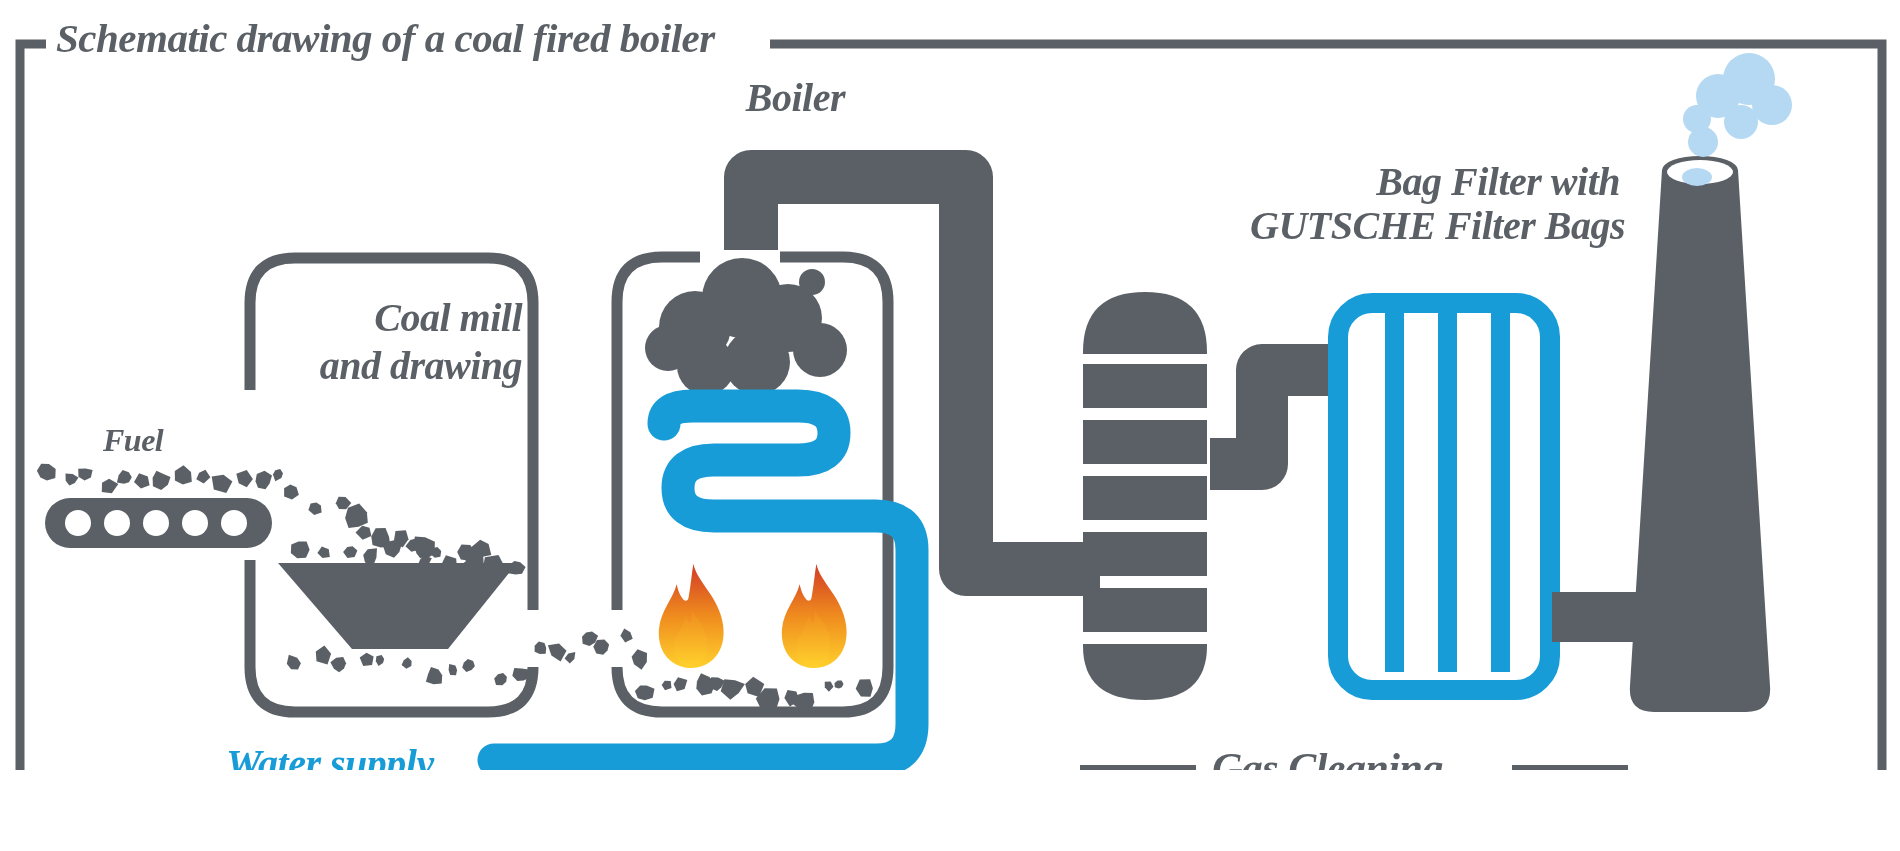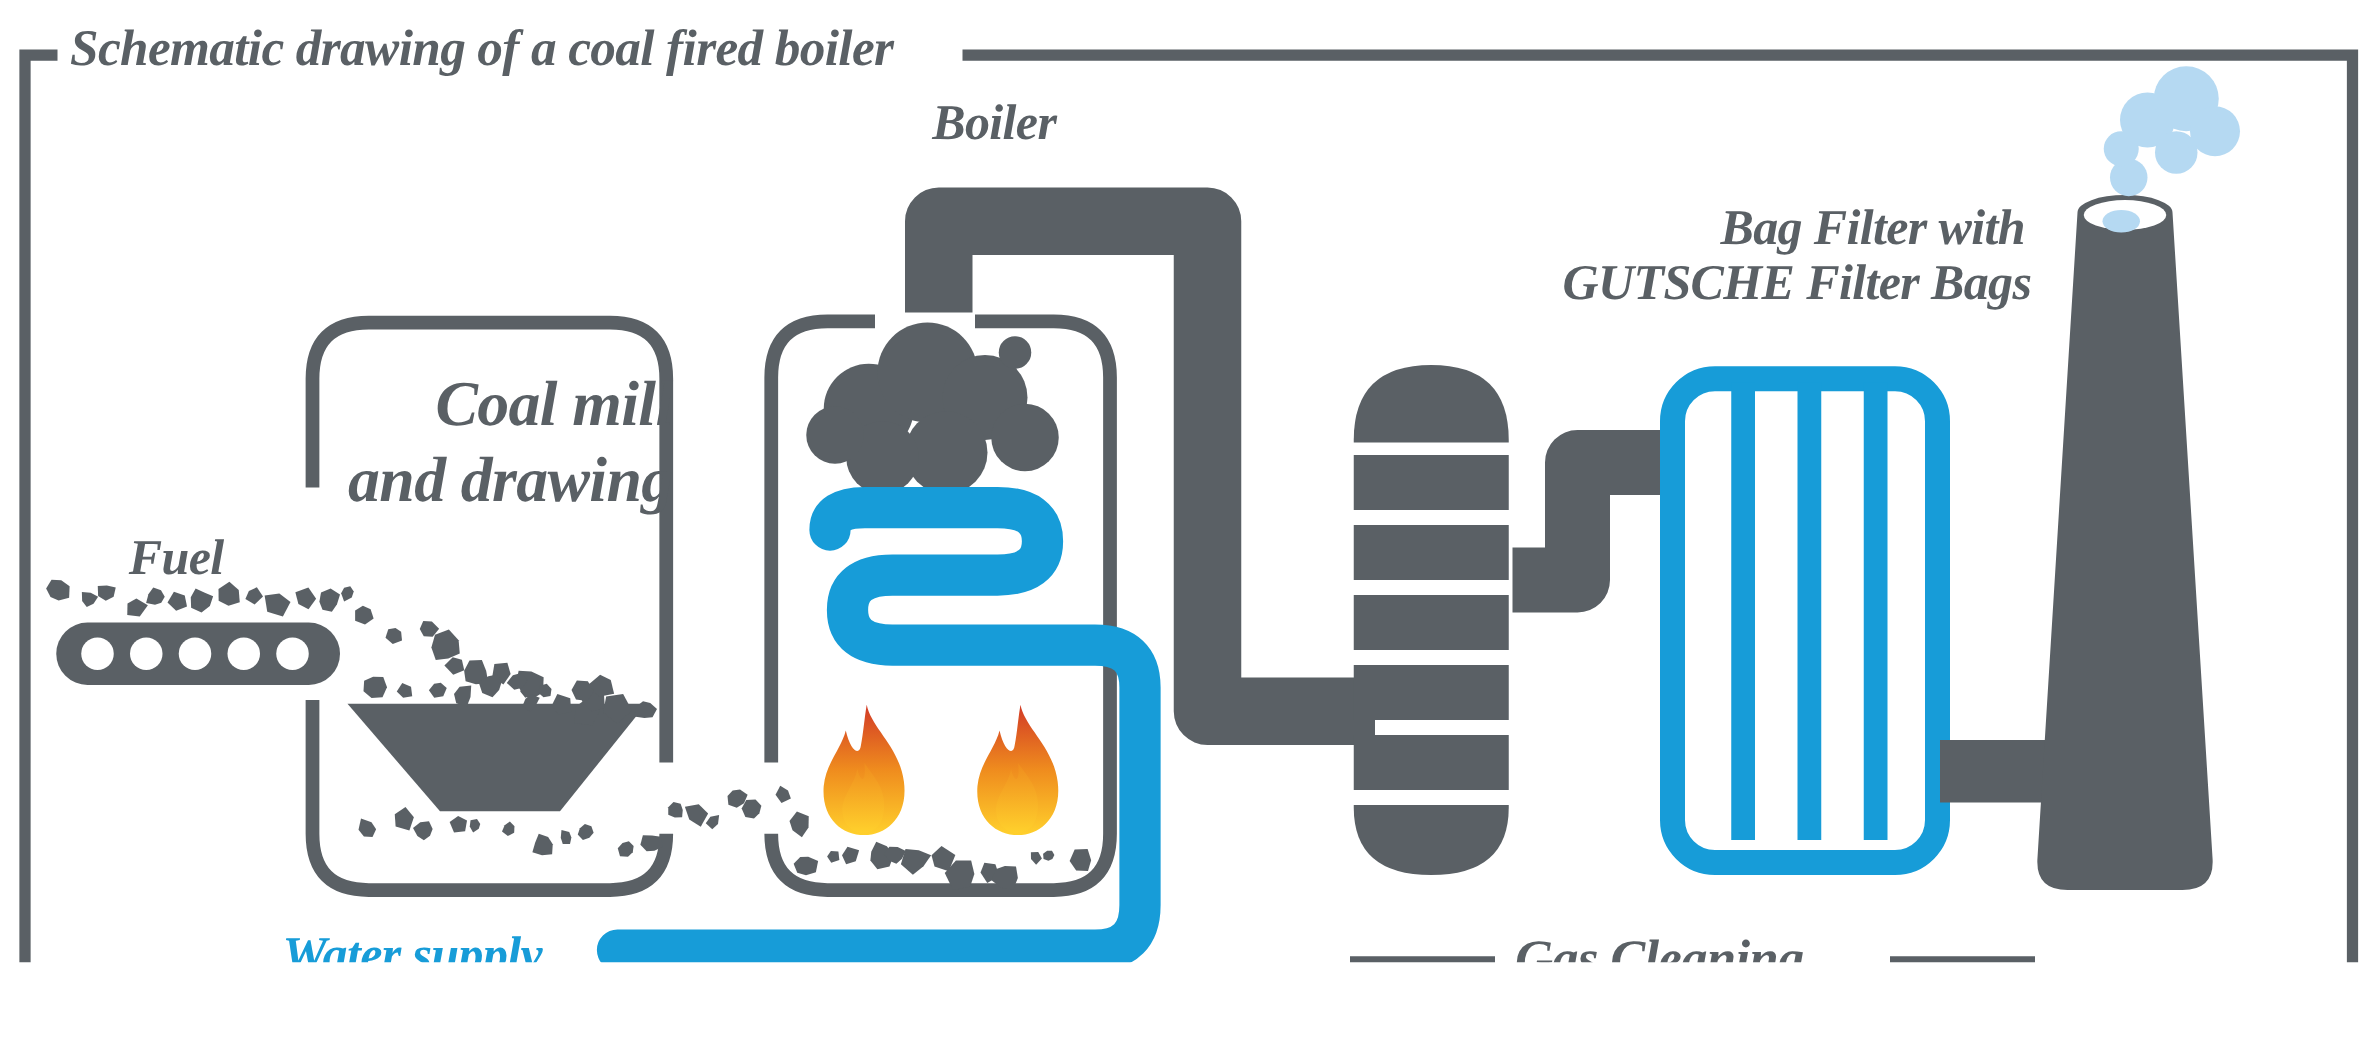"Coal mill" div.lbl { font-size: 51px -> 40px; left: 278px -> 262px }
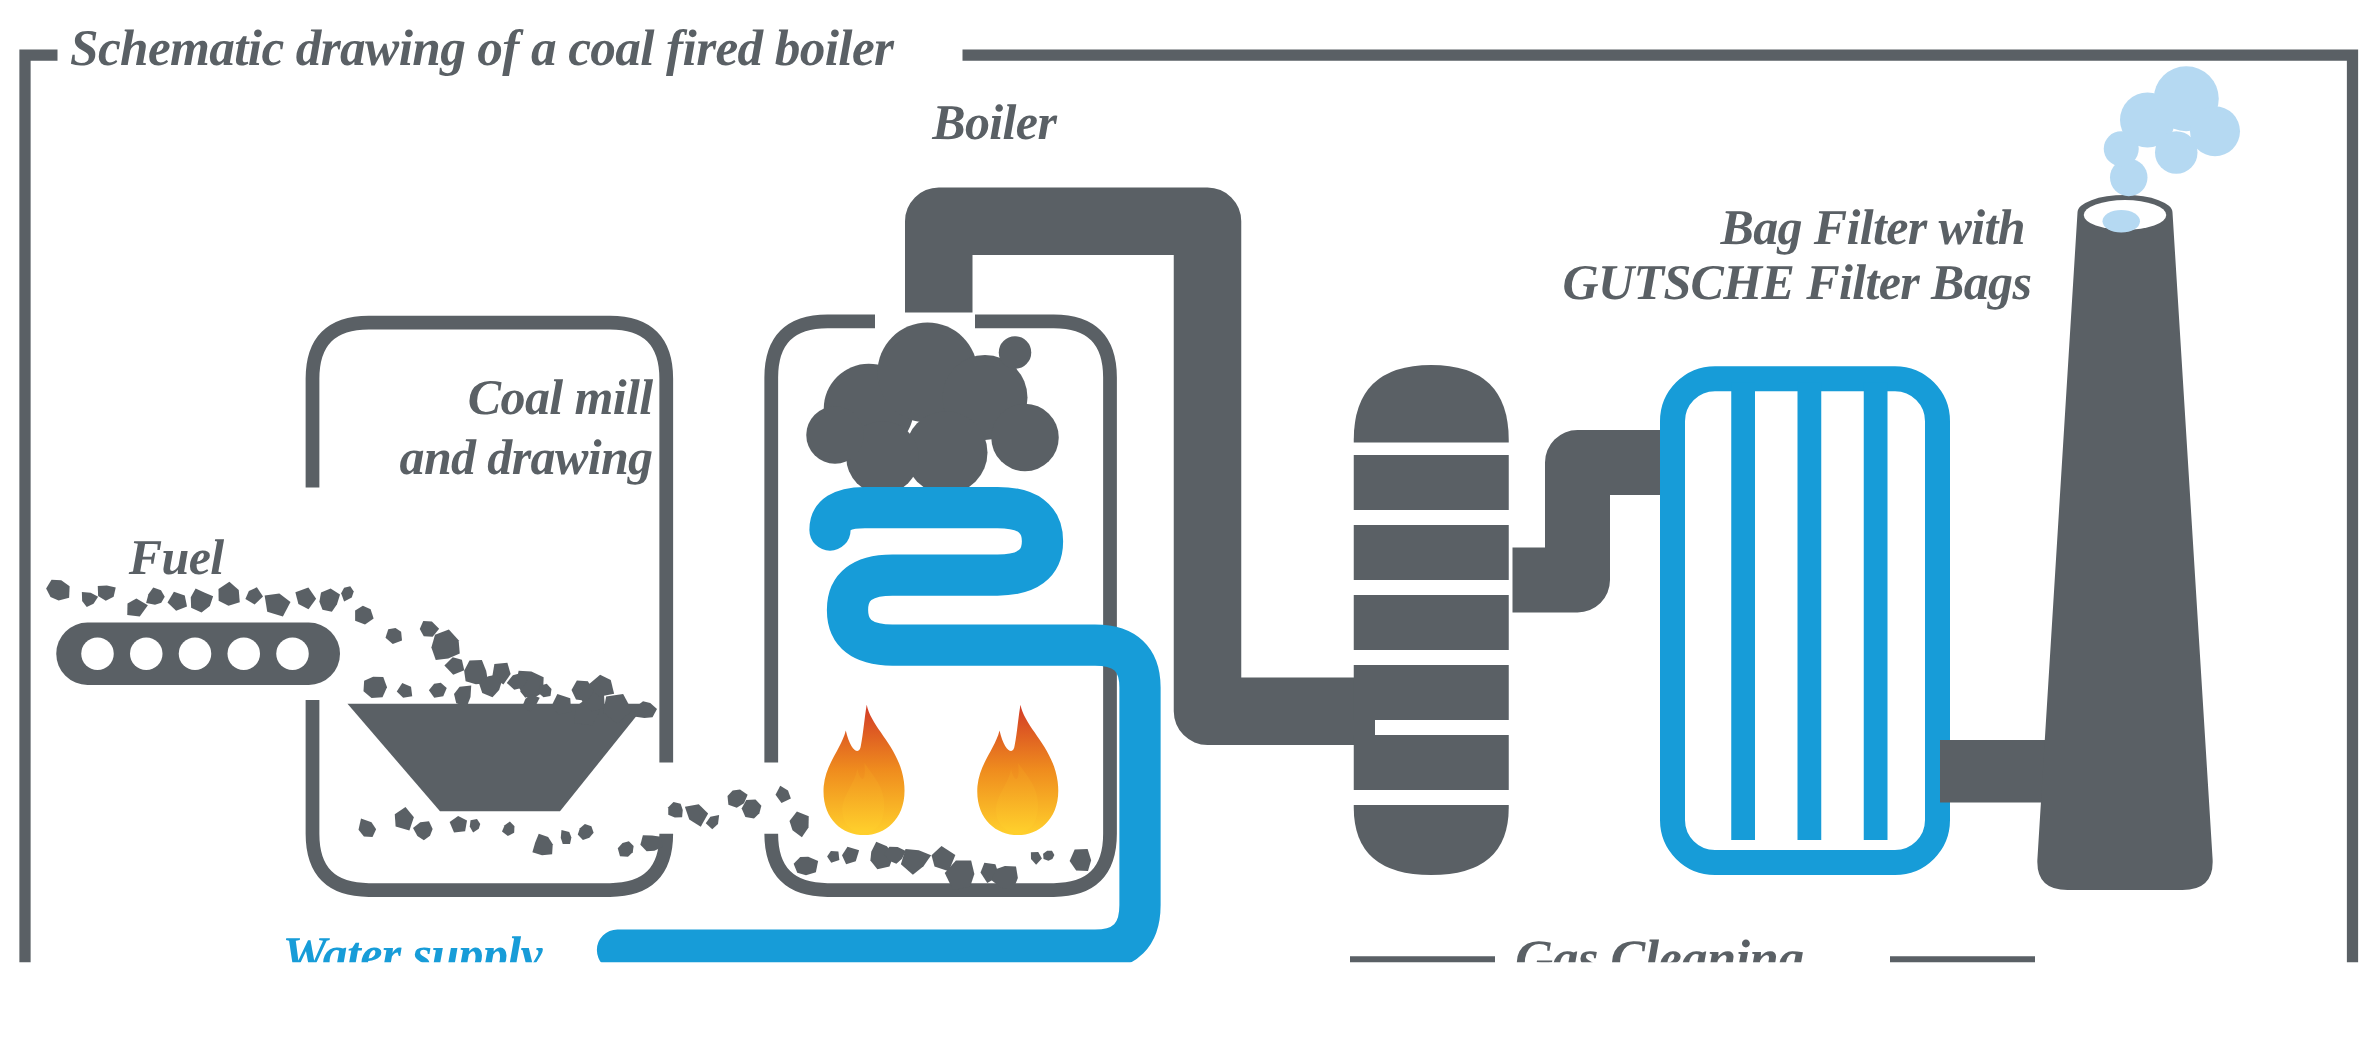"Fuel" div.lbl { font-size: 40px -> 32px }
